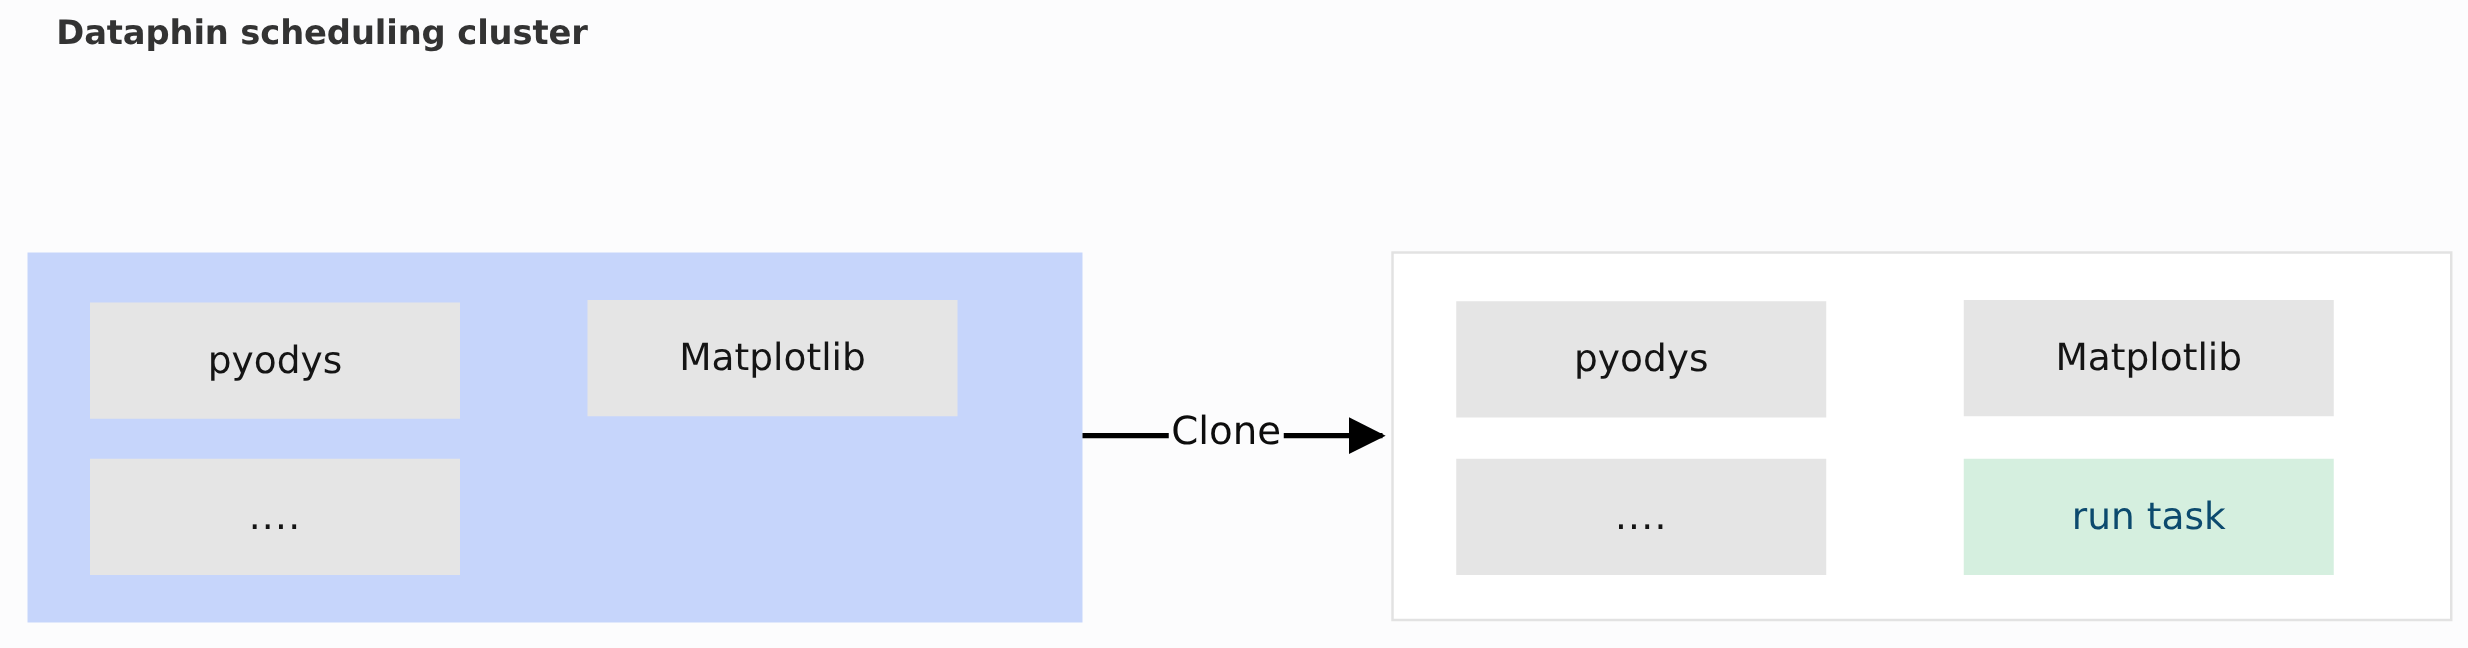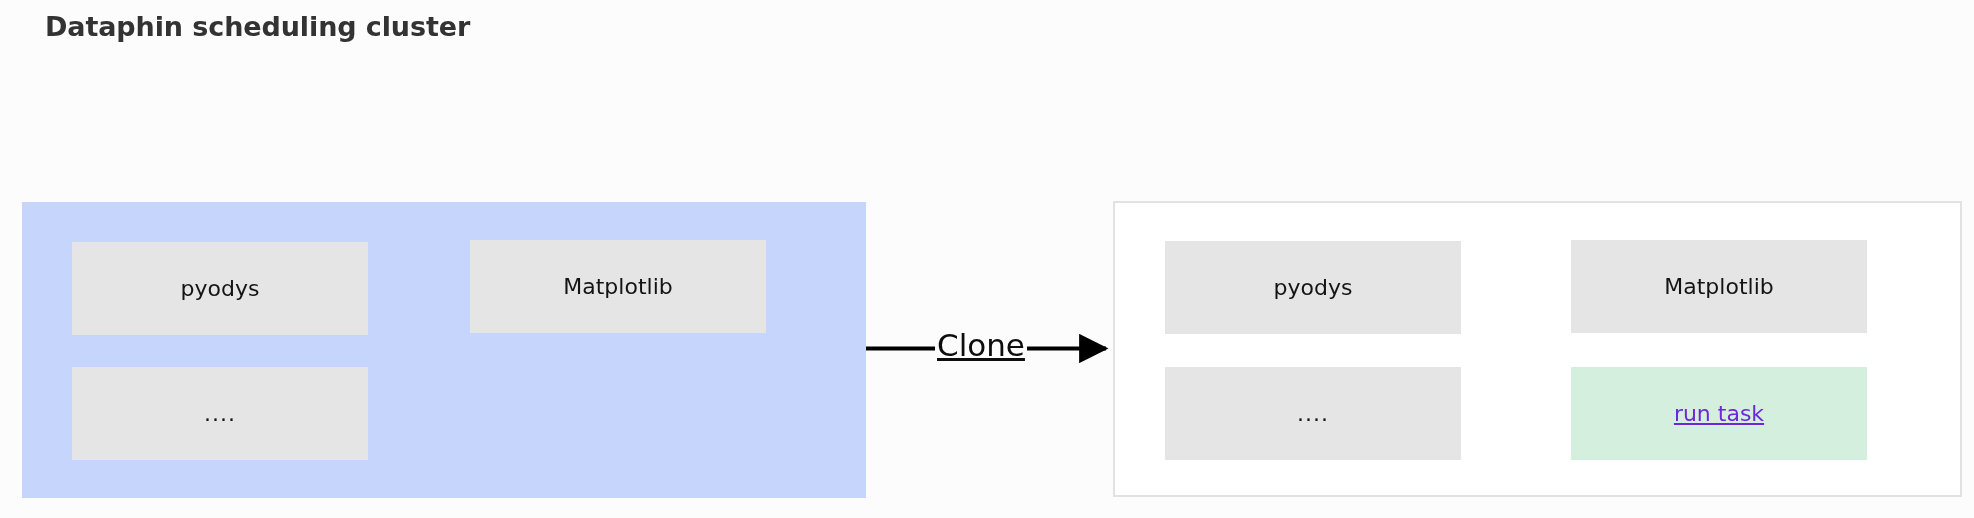"pyodys" .node { font-size: 22px -> 30px }
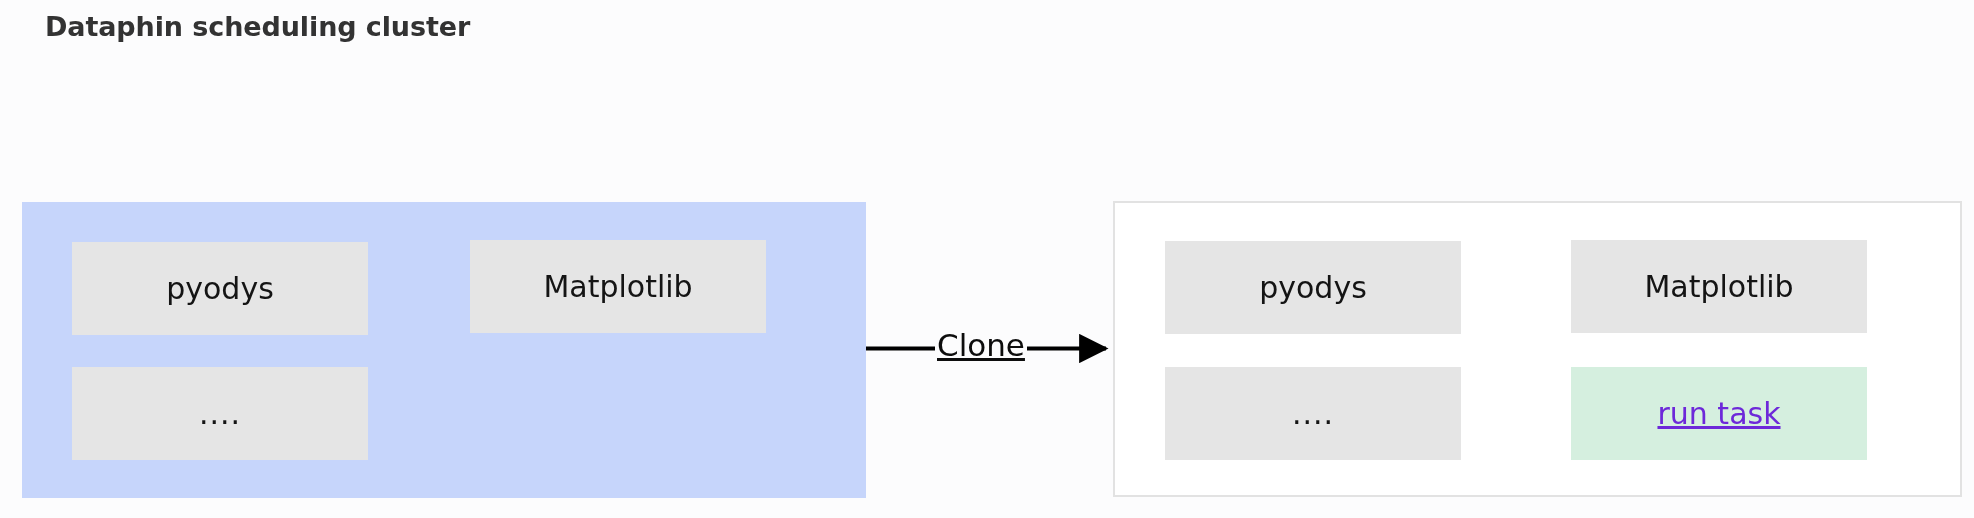"Clone" .edge-label { text-decoration: underline -> none }
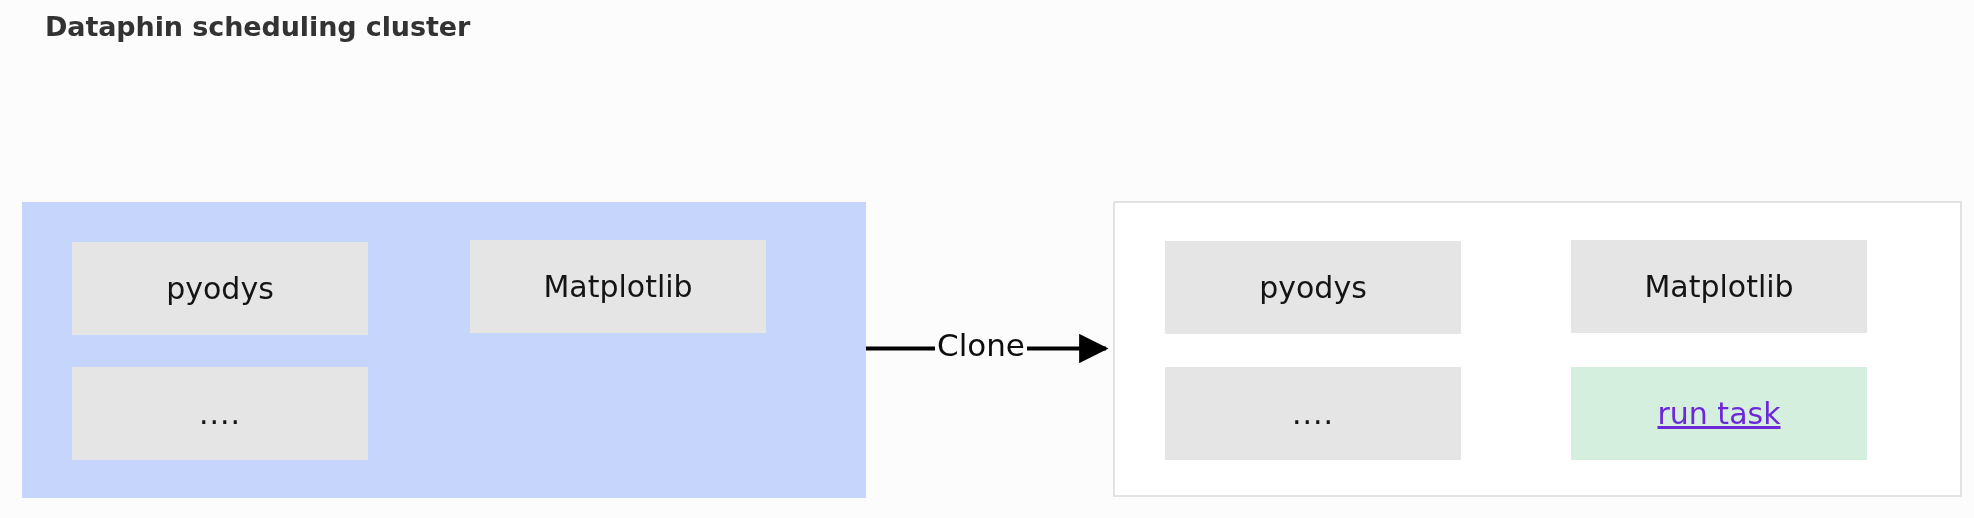"run task" .node.green { color: #6d28d9 -> #0c4a6e; text-decoration: underline -> none }
